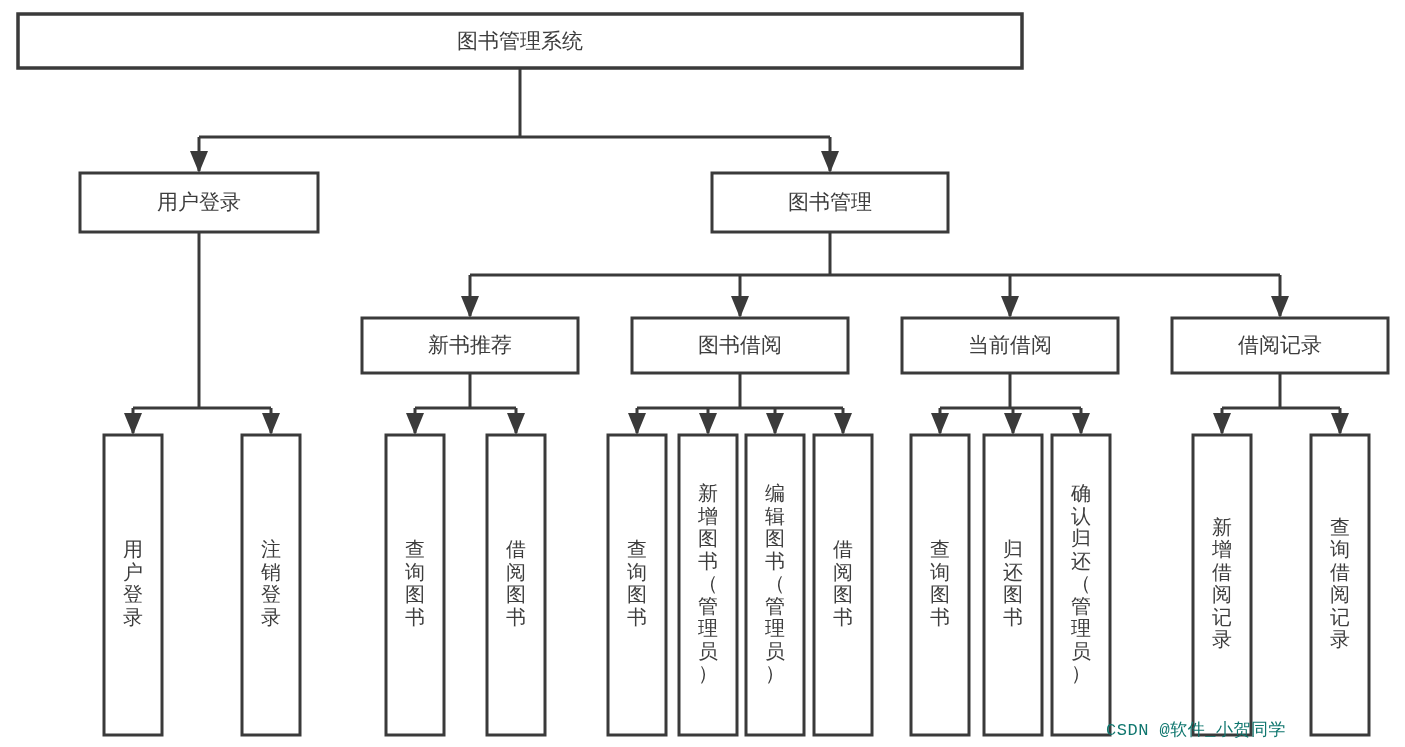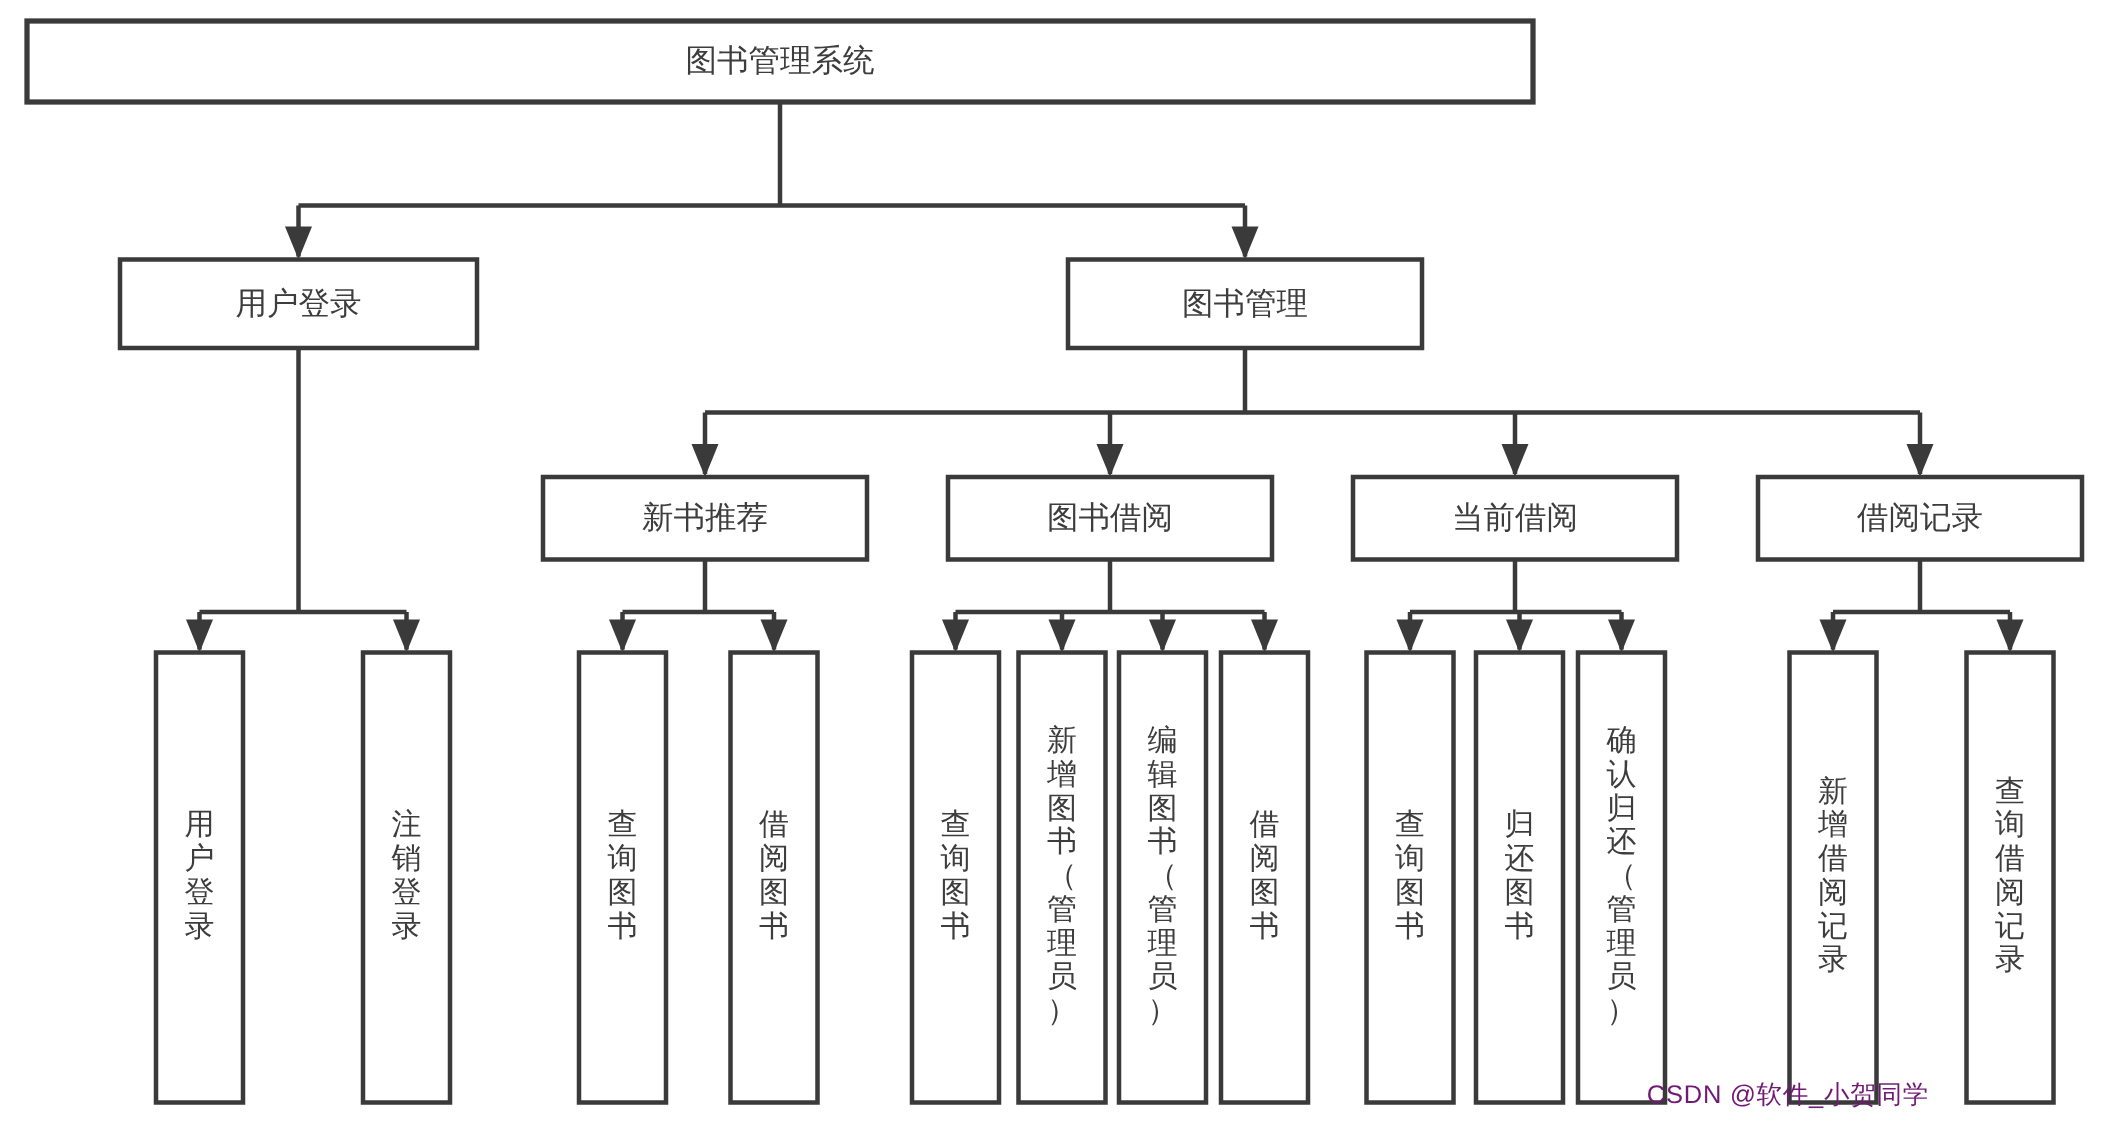"CSDN @软件_小贺同学" .watermark { color: #701a75 -> #0f766e; font-family: Liberation Sans, sans-serif -> Liberation Mono, monospace }
